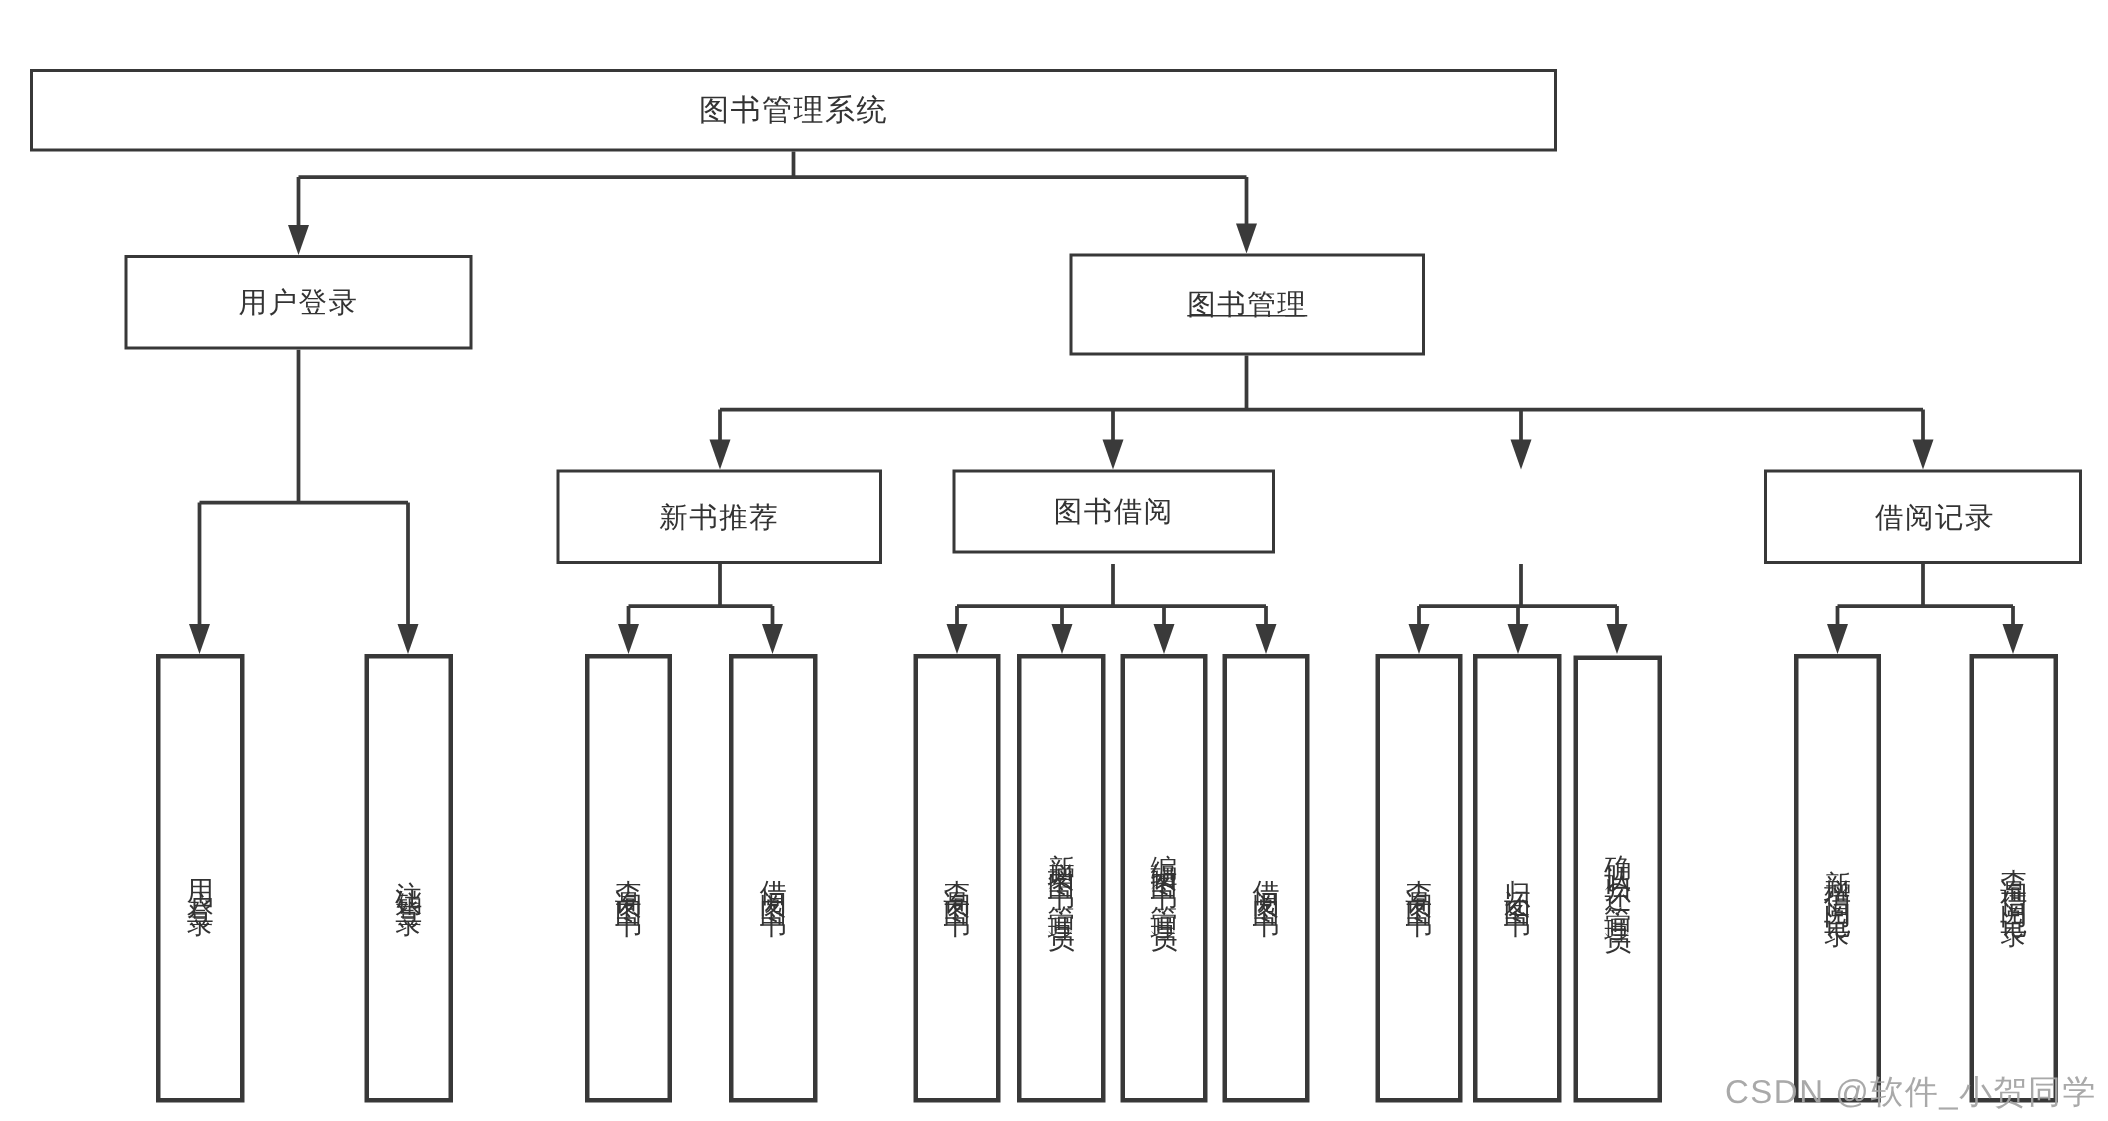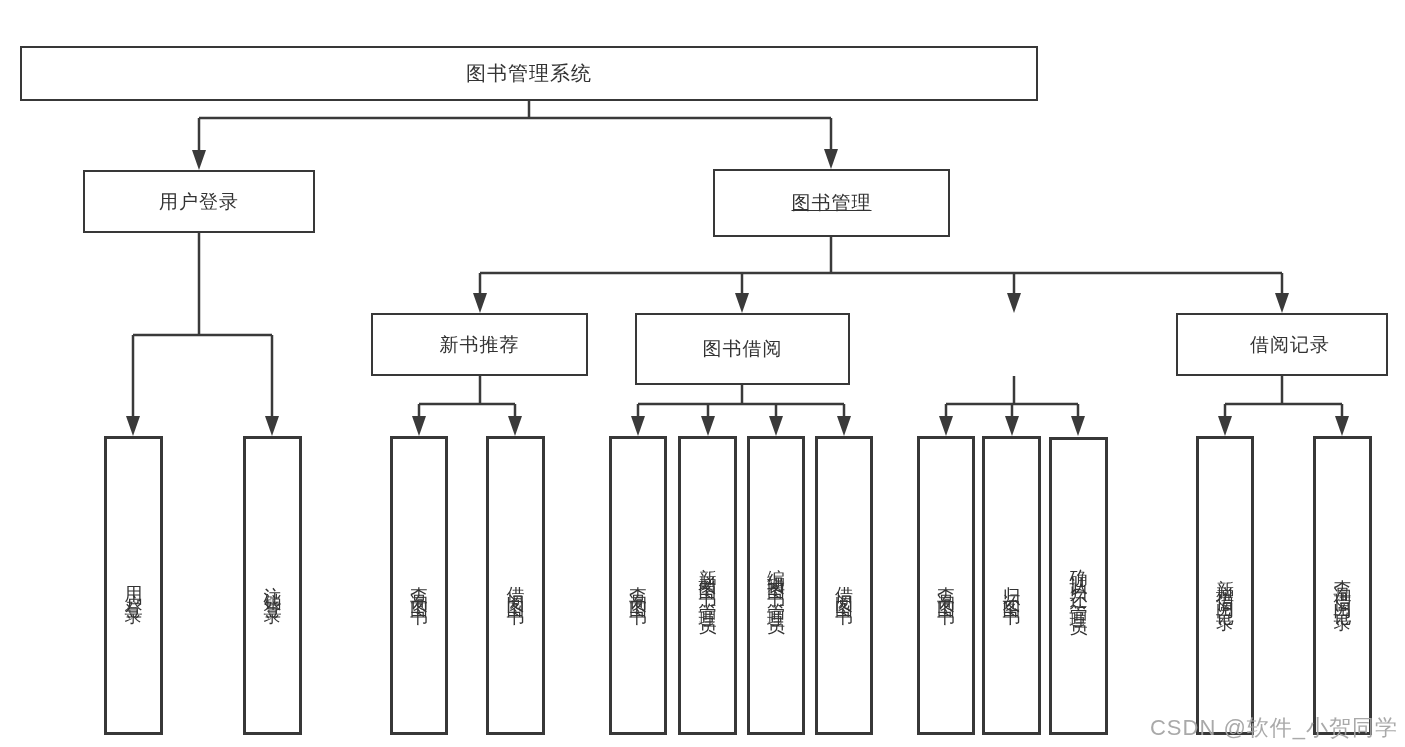"图书借阅" div.node { height: 72px -> 56px }
